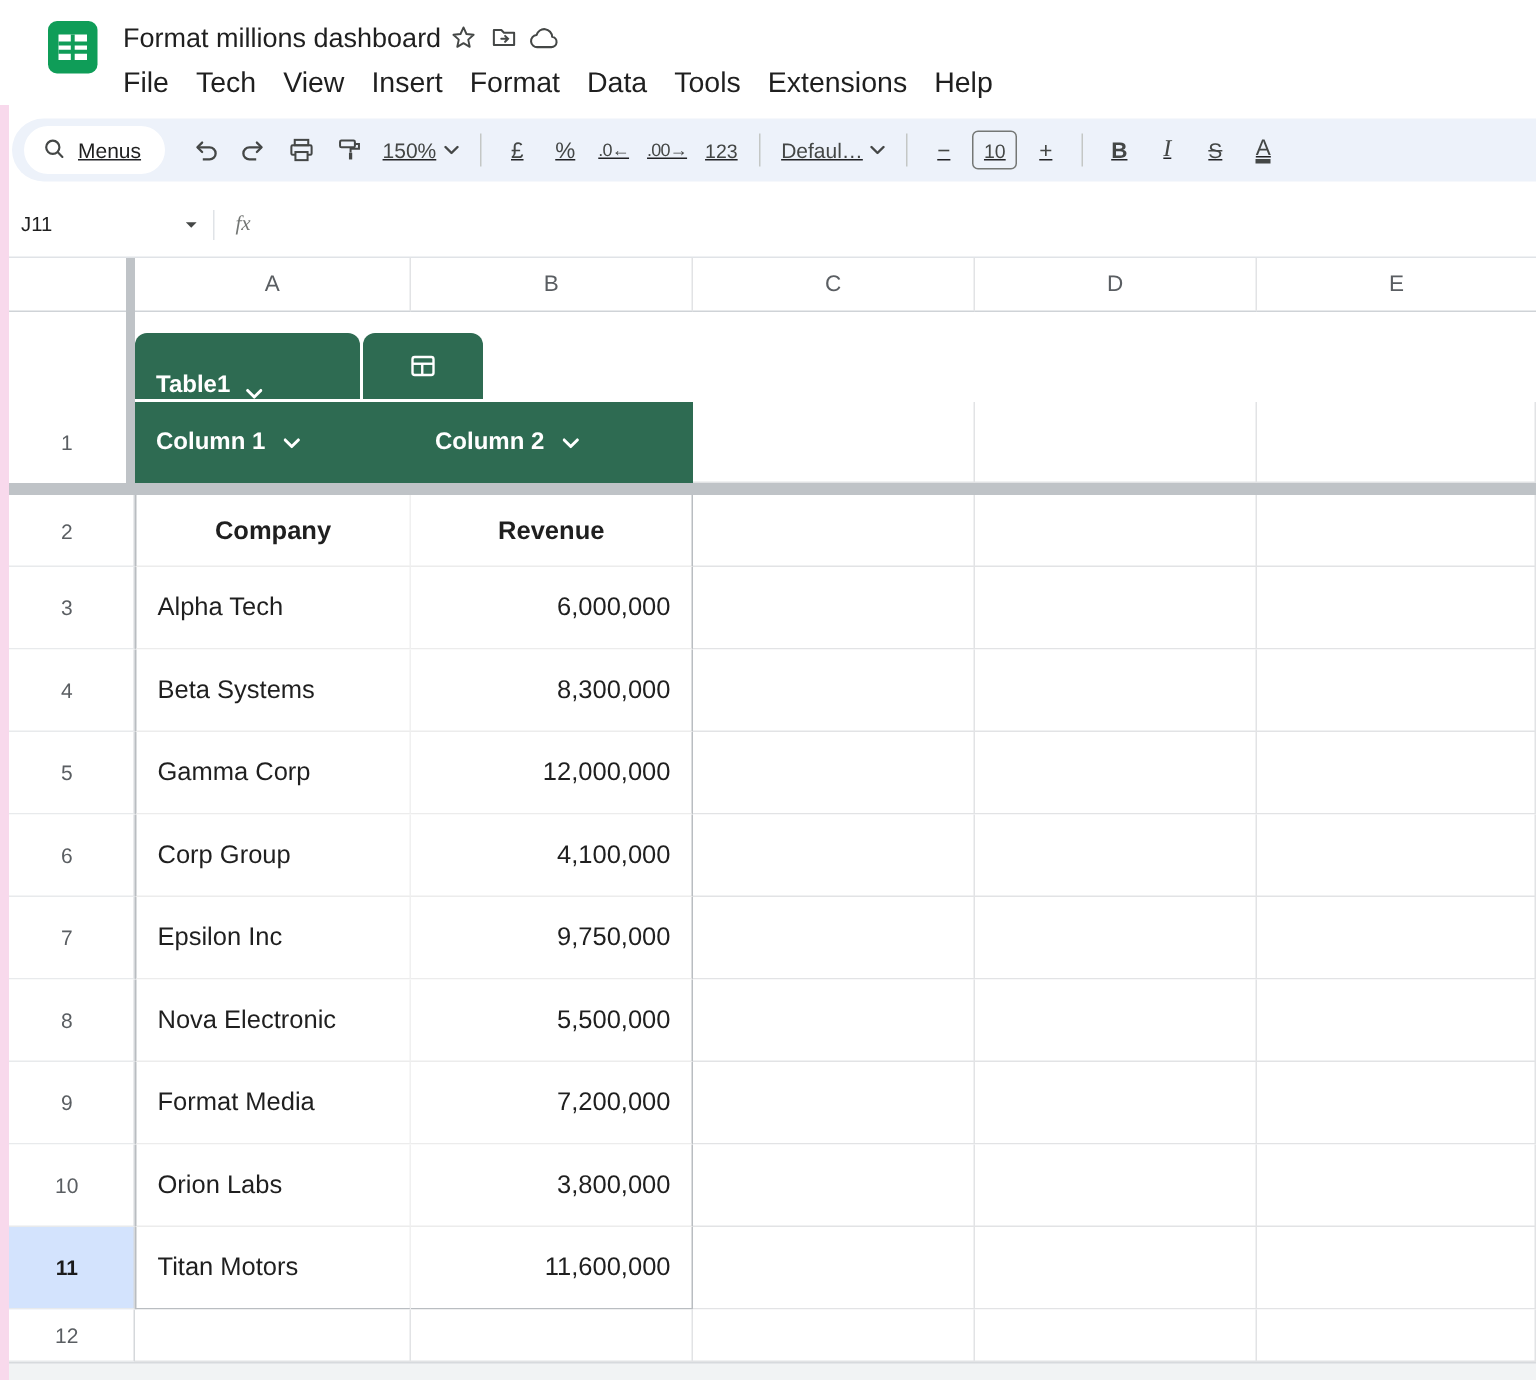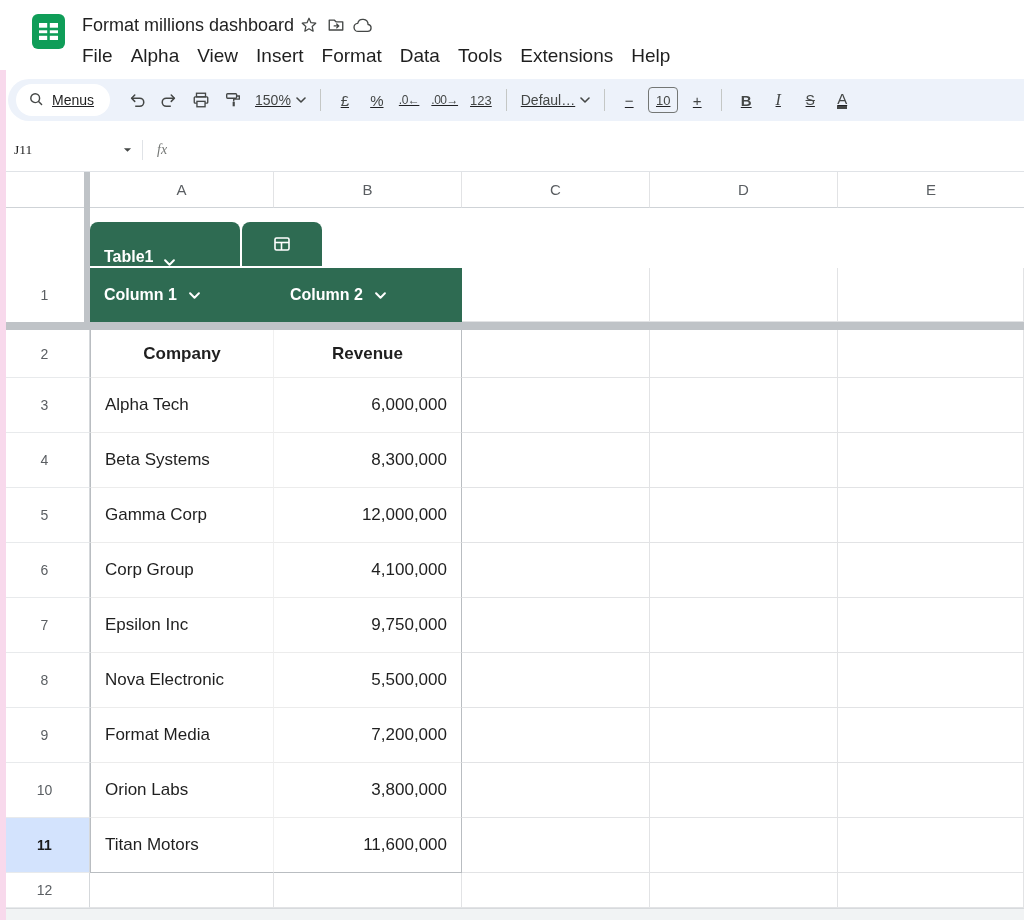"Alpha" span.menu-item { text: Alpha -> Tech }
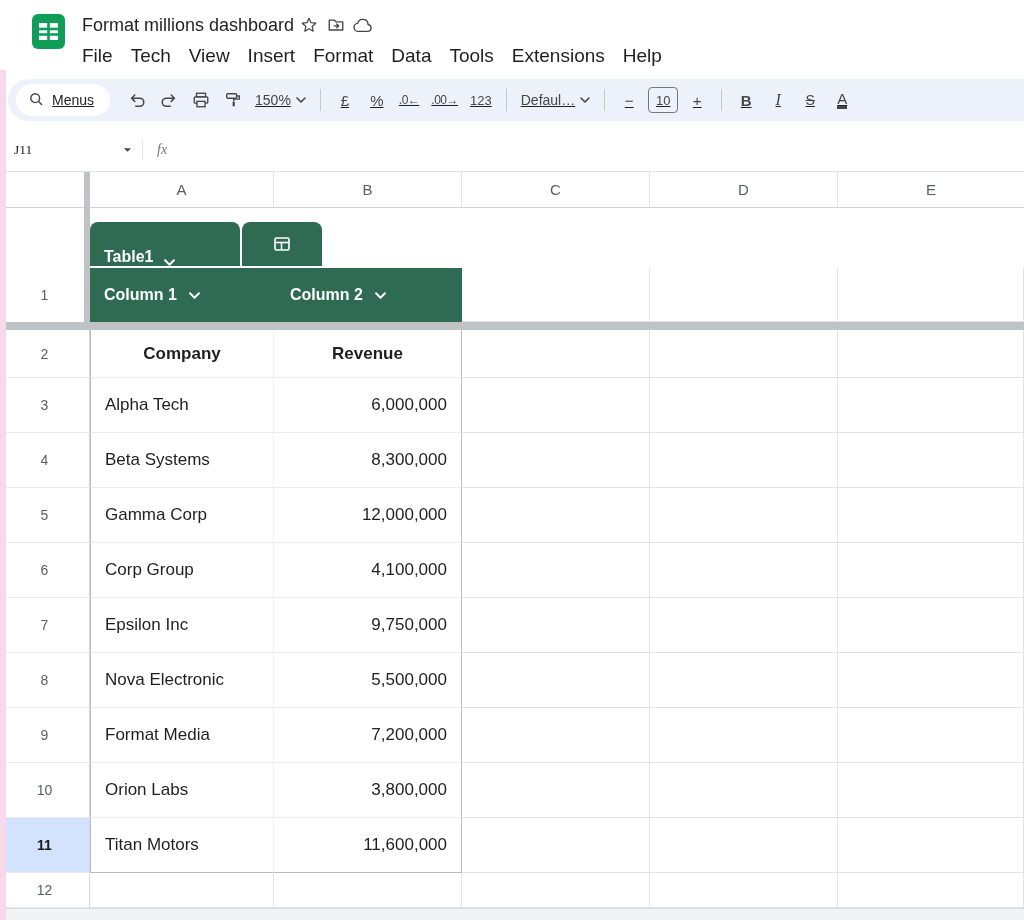"J11" .cell-ref { font-family: Liberation Serif, serif -> none }
